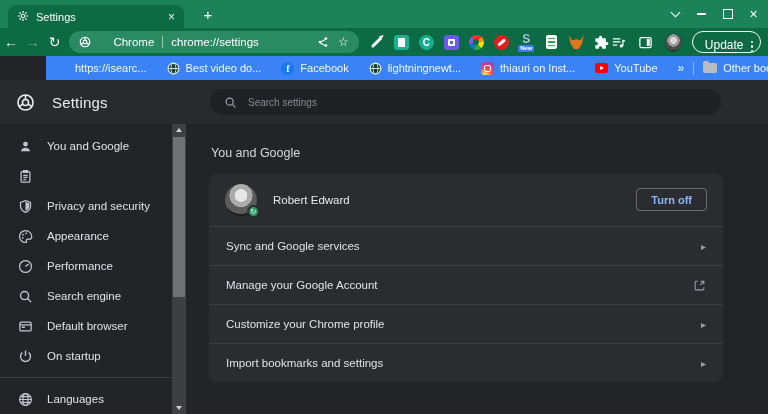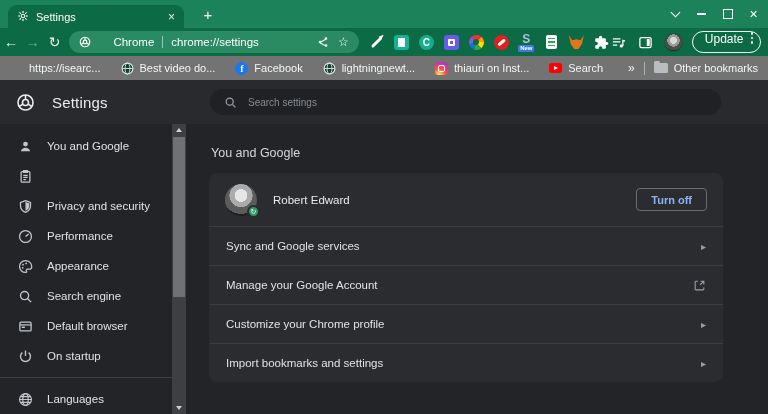"Update" .update-pill { align-items: flex-start -> flex-end }
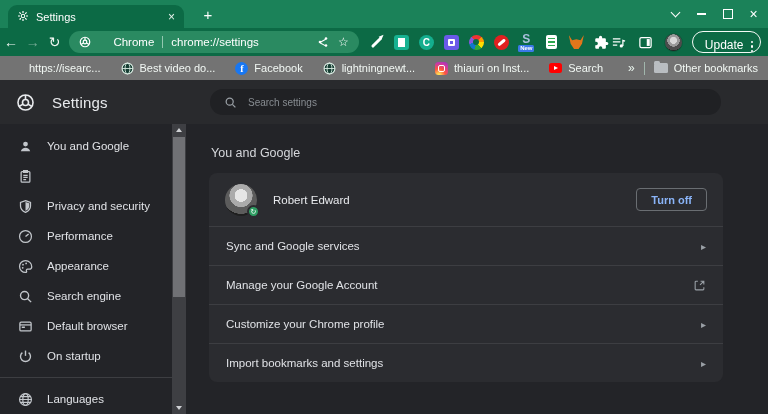"https://isearc..." .bookmarks { background: #737373 -> #3b82f6; margin-left: none -> 46px }
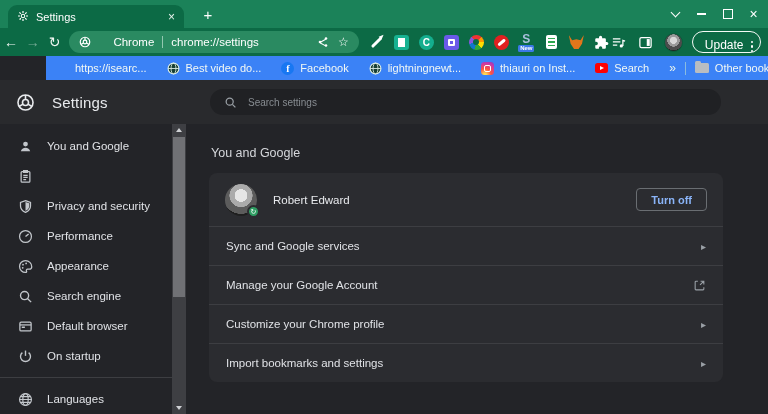"Search" span { text: Search -> YouTube }
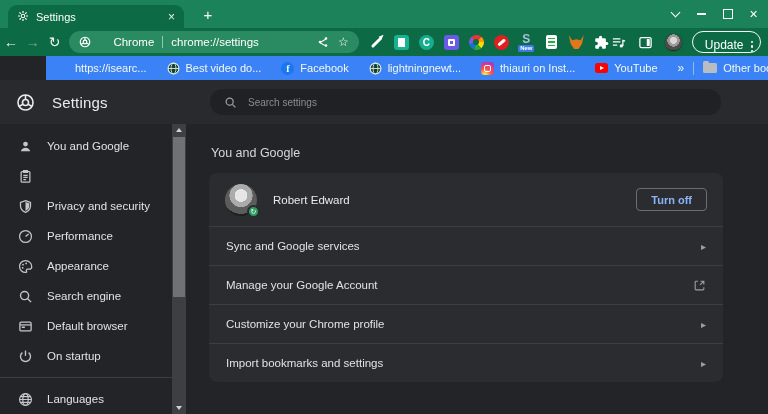"Performance" div.side-item { order: before "Appearance" -> after "Appearance" }
